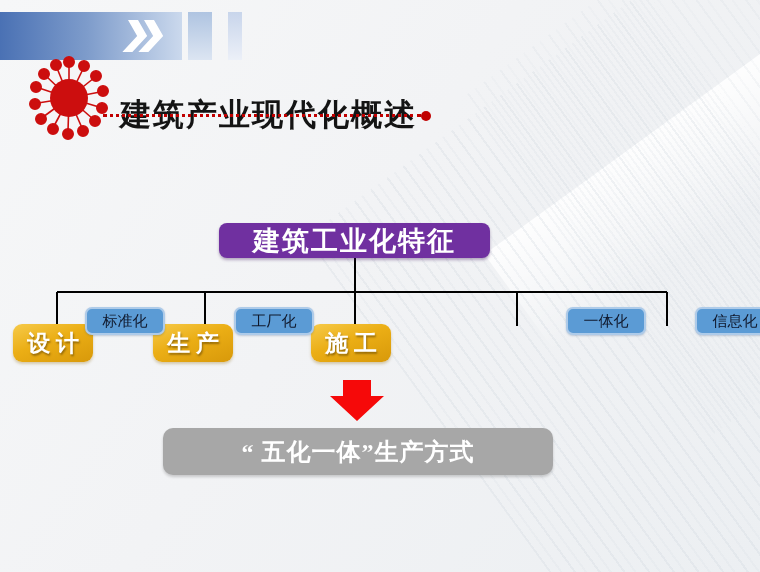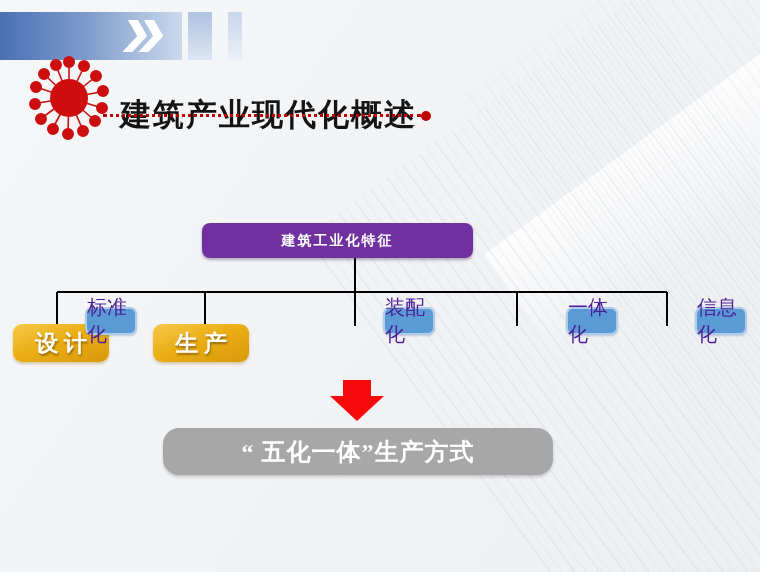"建筑工业化特征" .root-box { font-size: 14px -> 27px; left: 202px -> 219px }
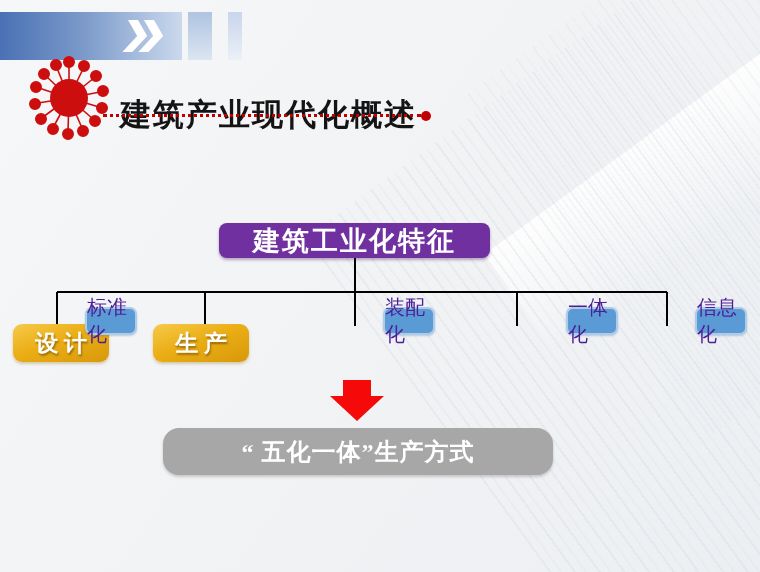"标准化" .tag-box { color: #4c1d95 -> #0f172a; font-size: 20px -> 15px; width: 52px -> 80px }
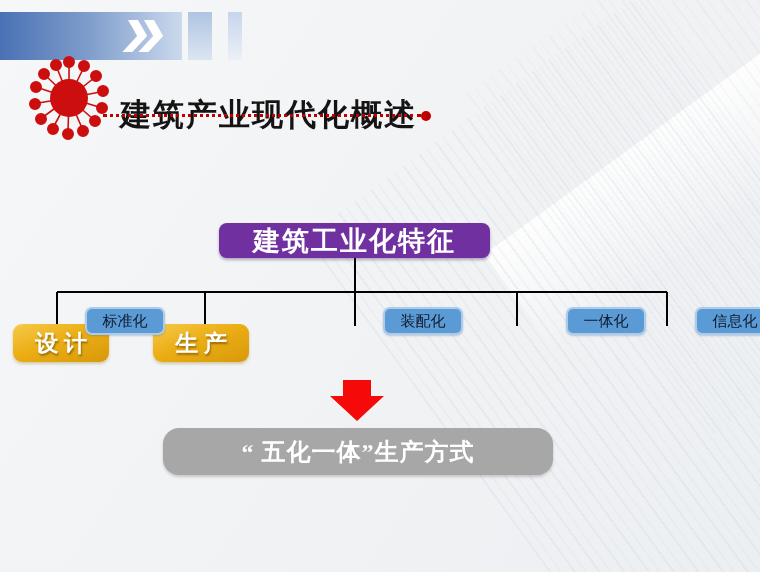"工厂化" div.tag-box { html: none -> <div>工厂化</div> }
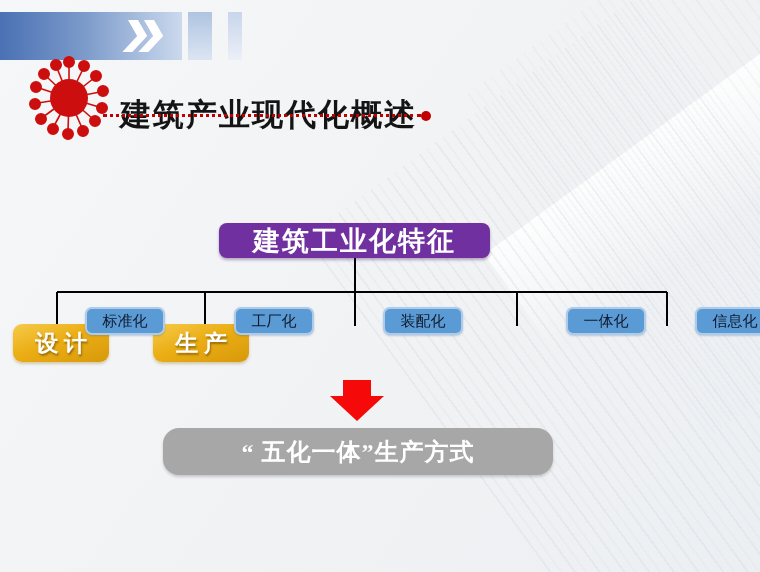"装配化" div.tag-box { html: <div>装配化</div> -> none }
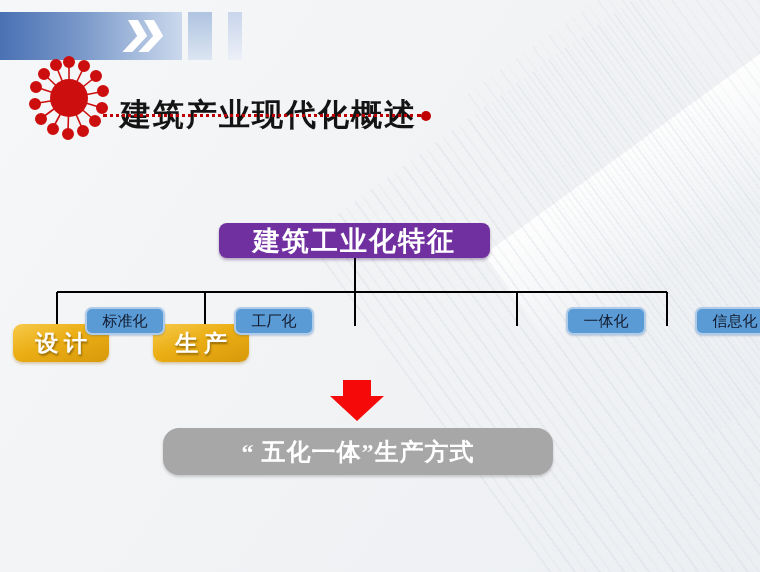"设 计" .stage-box { width: 96px -> 80px }
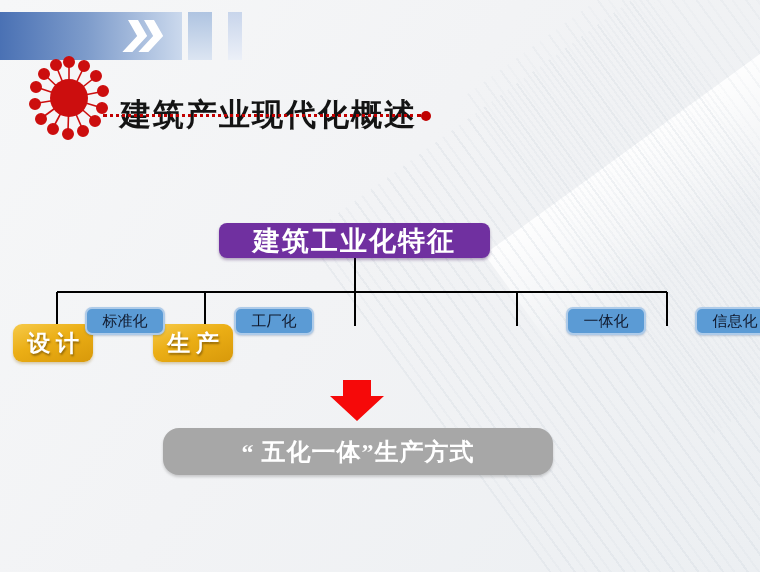"施 工" div.stage-box { html: none -> <div>施 工</div> }
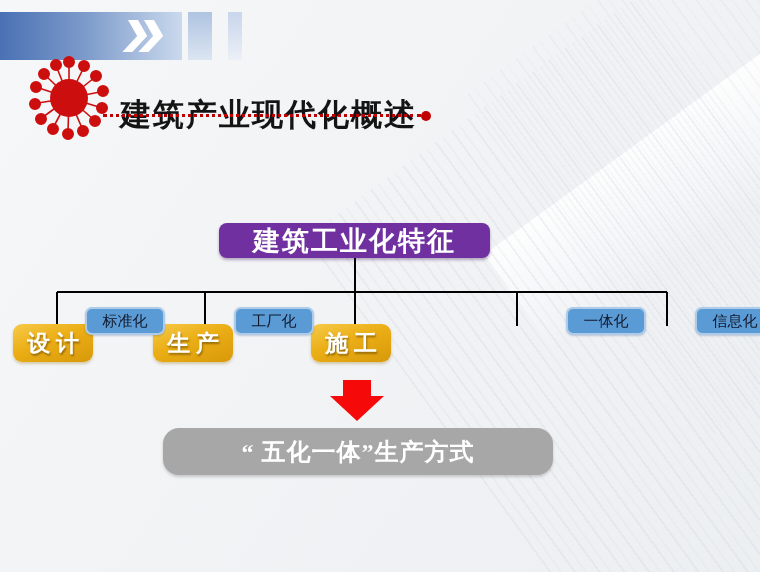"“ 五化一体”生产方式" .result-box { border-radius: 16px -> 10px }
